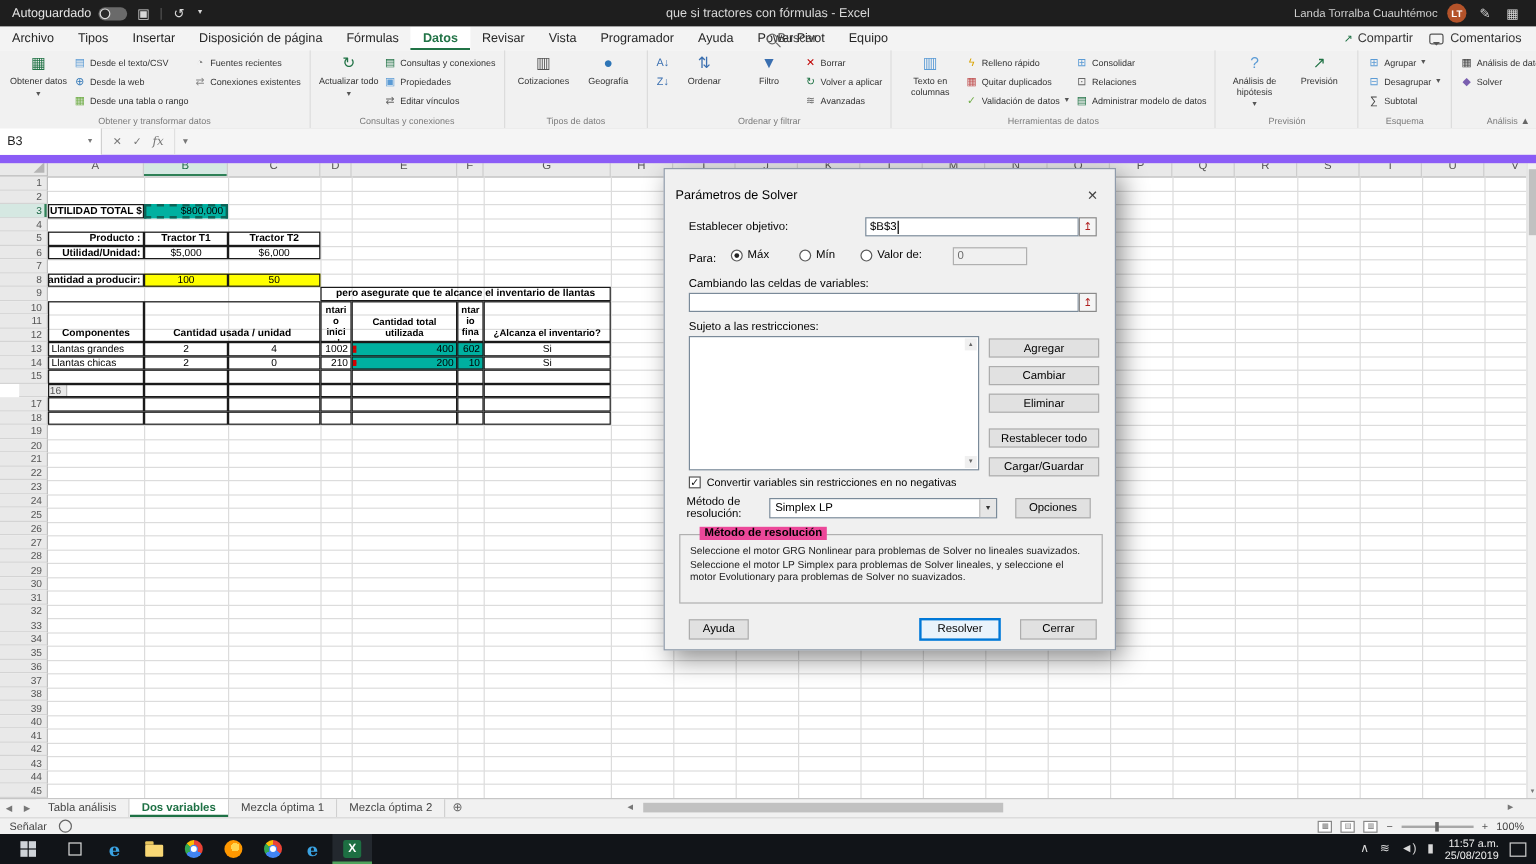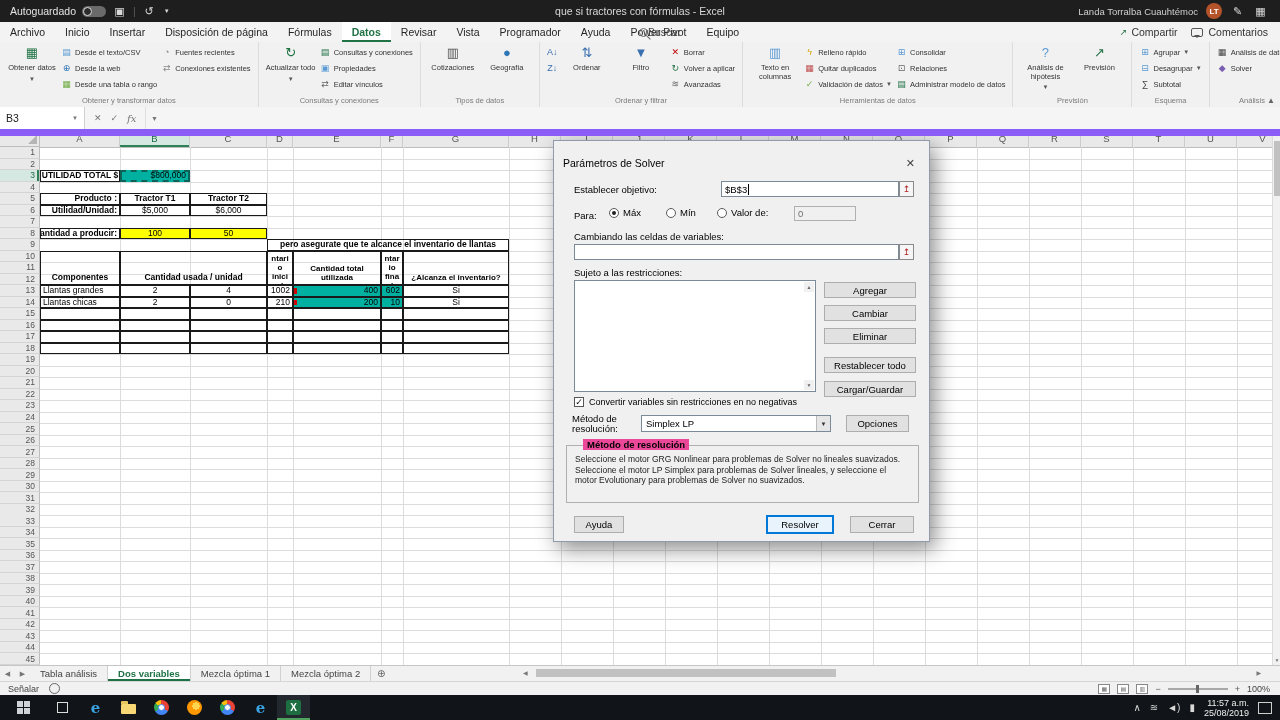"Inicio" div.rtab { text: Inicio -> Tipos }
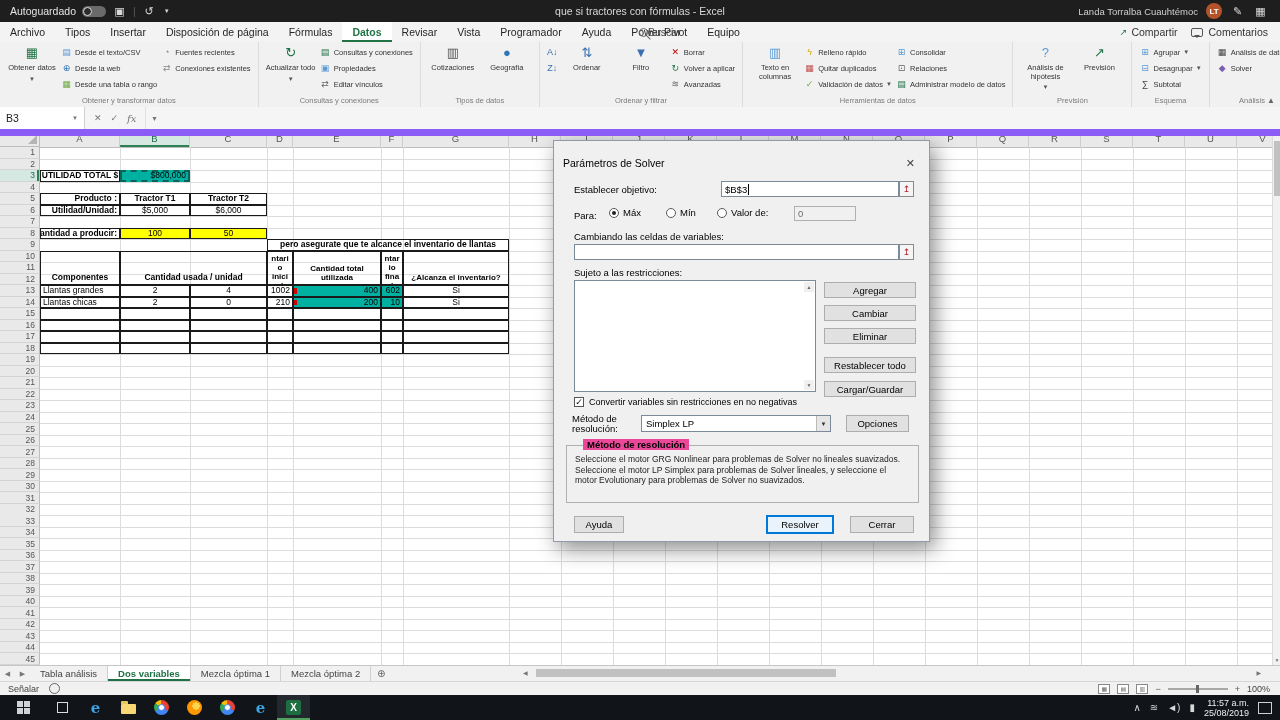"16" div.rh { margin-left: none -> 16px }
